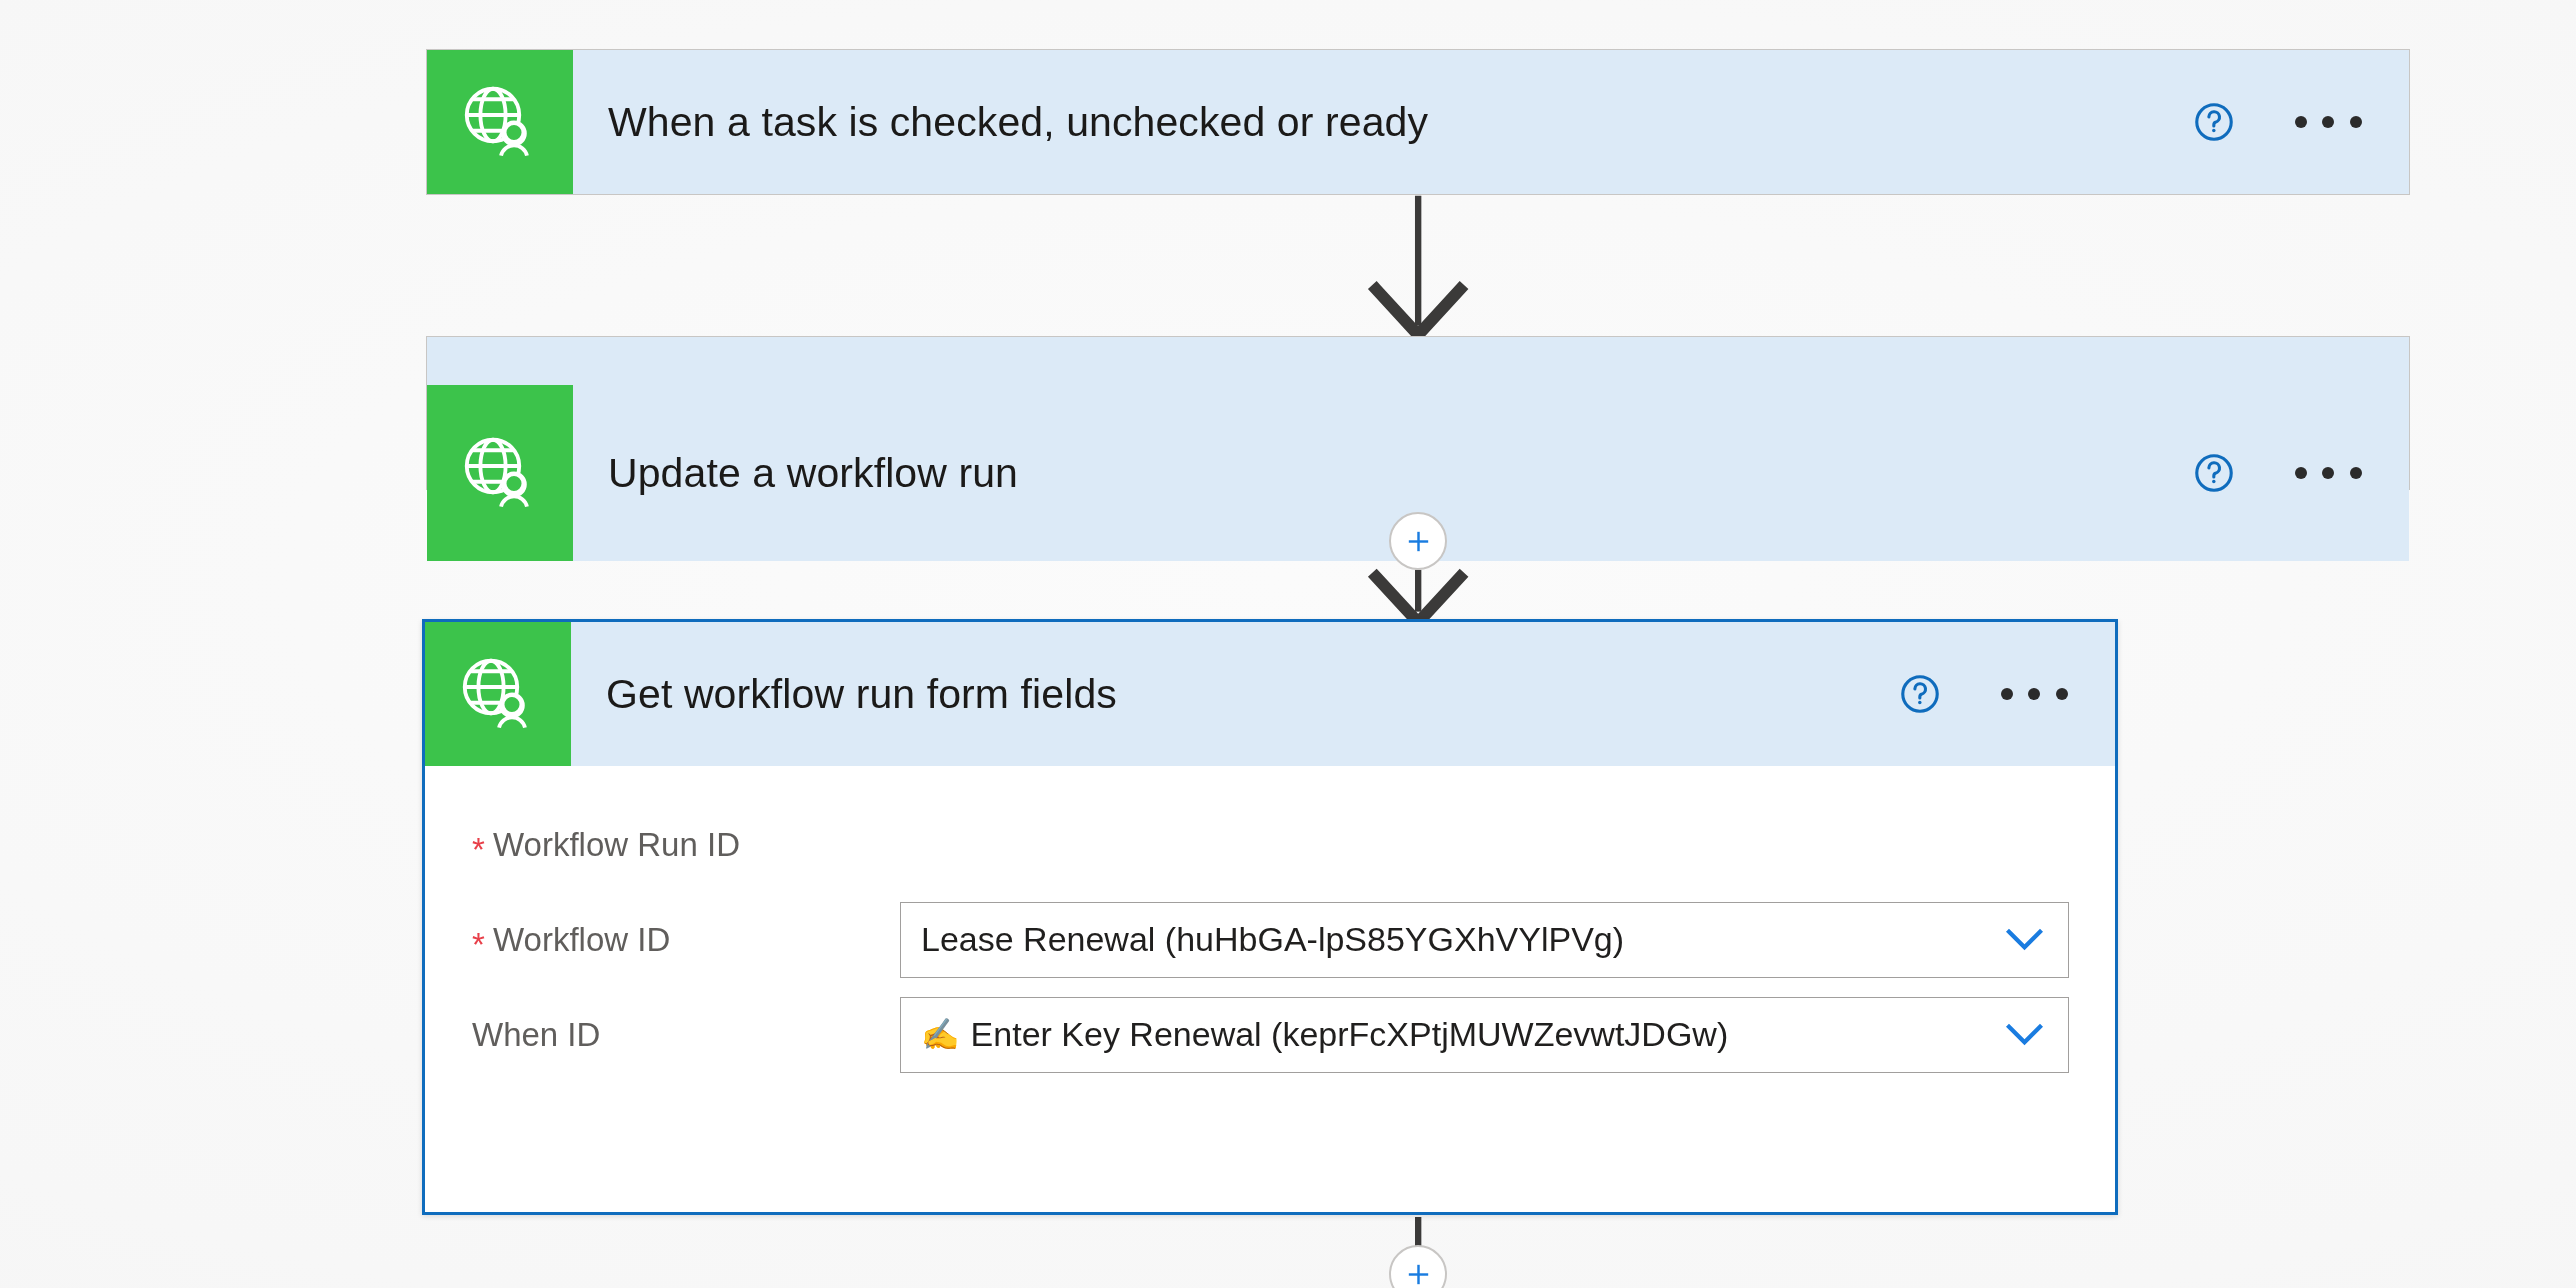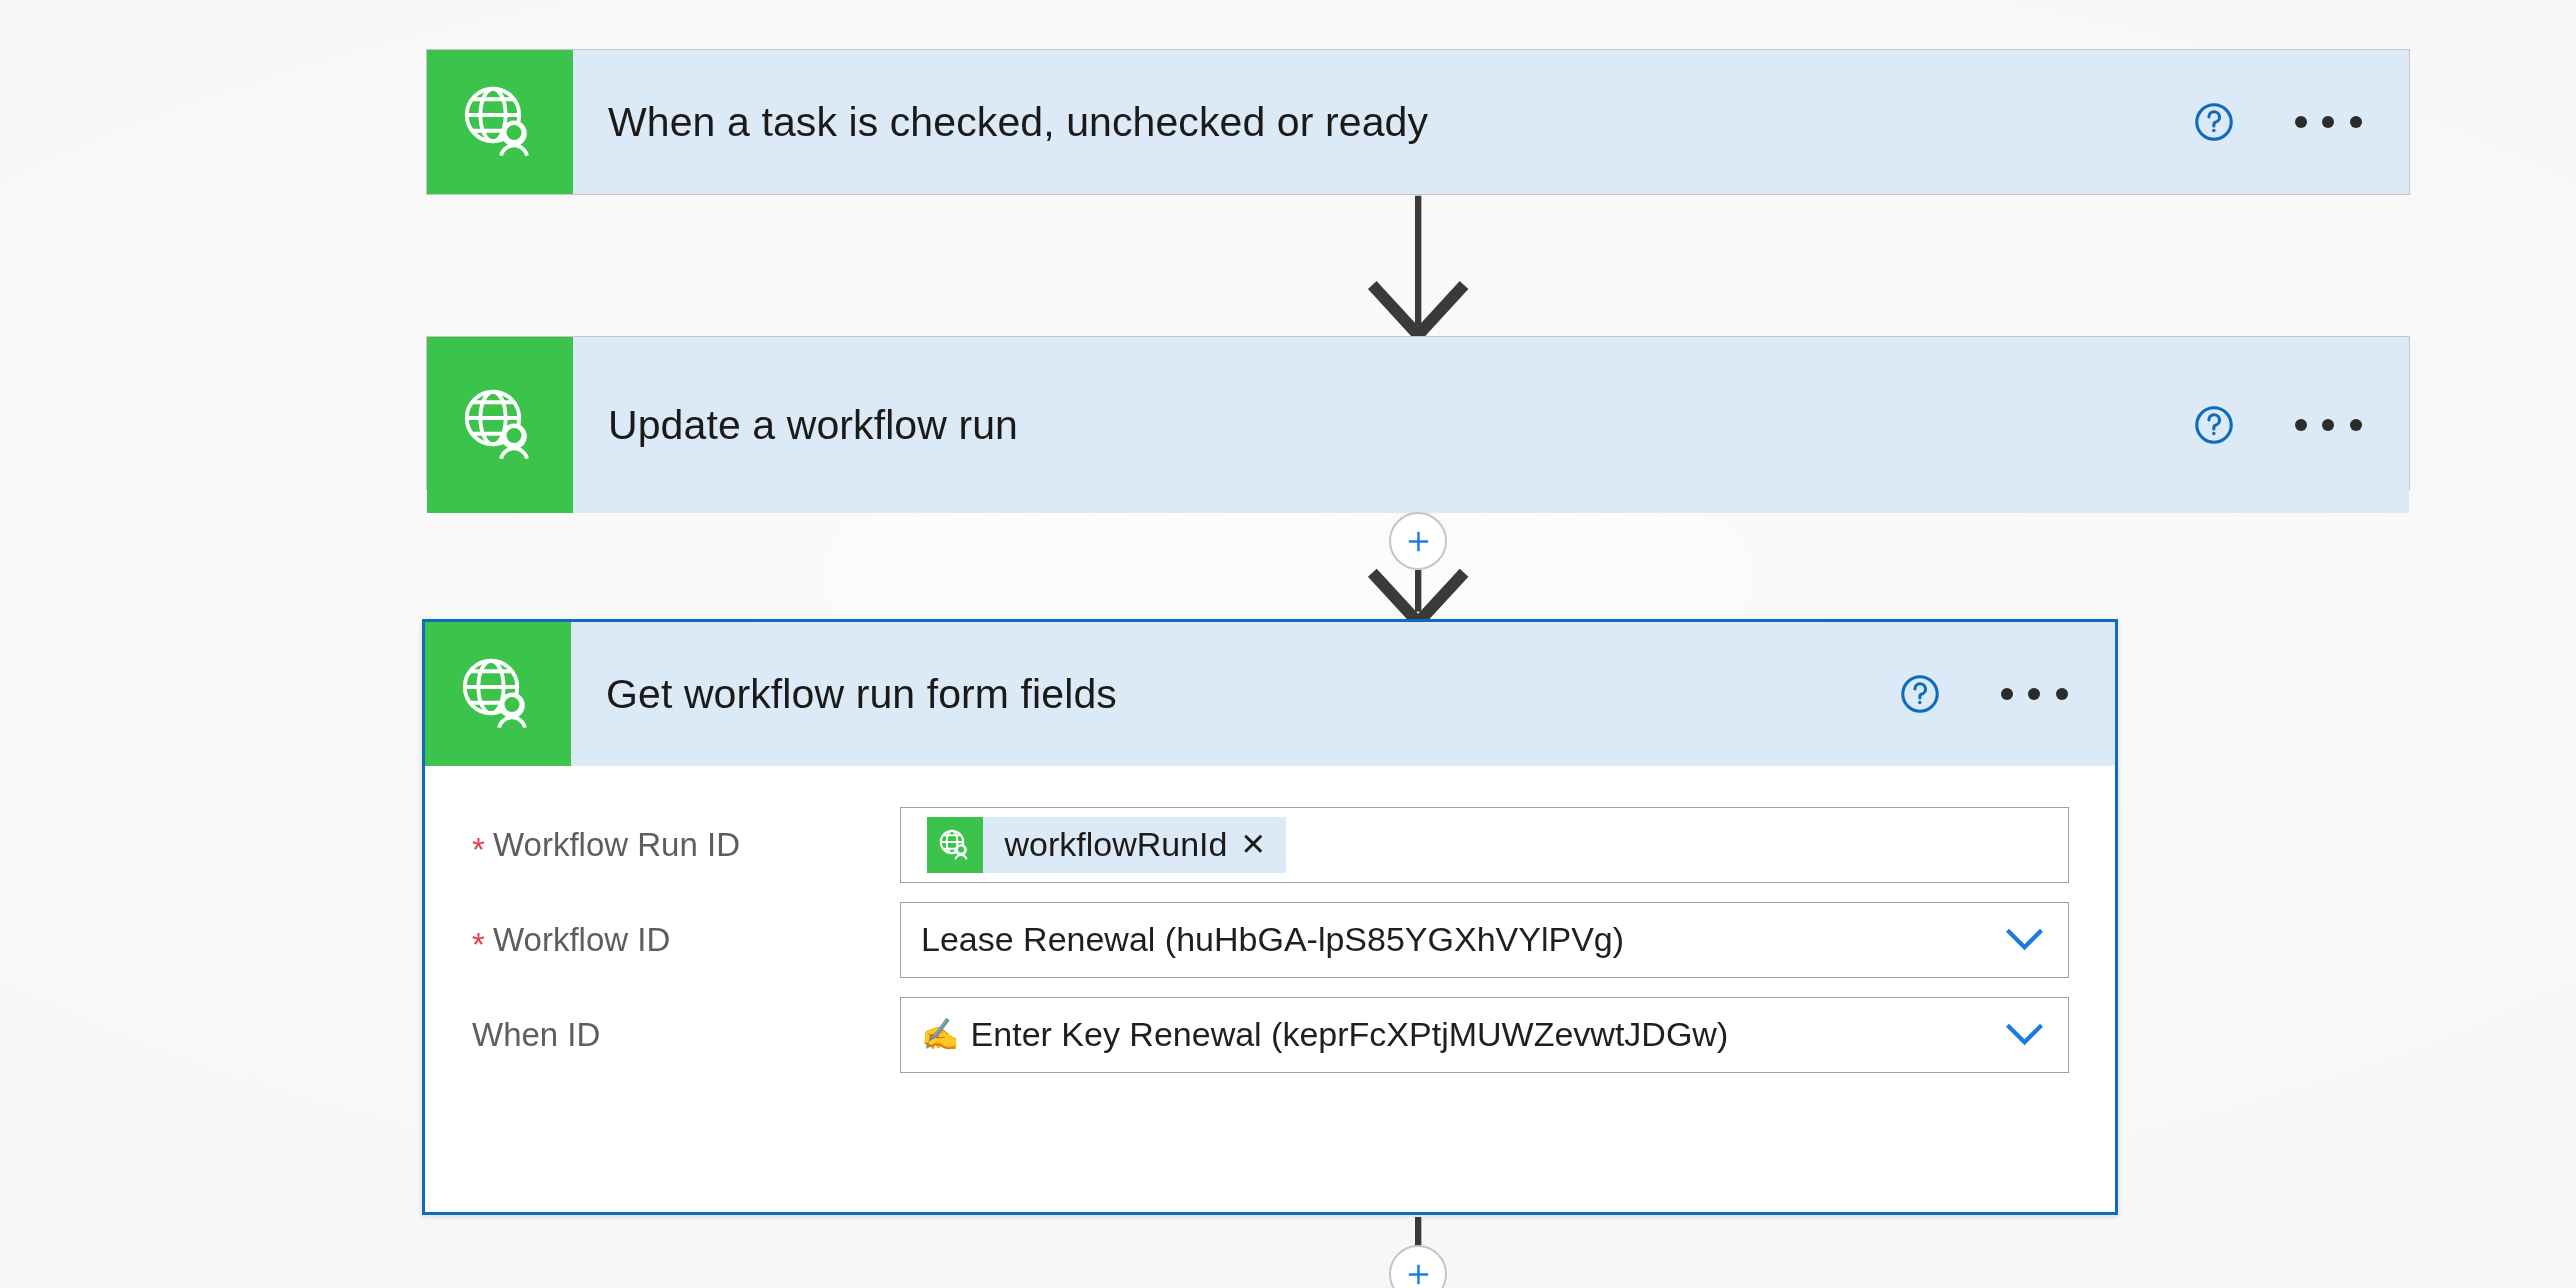"Update a workflow run" div.card-header { margin-top: none -> 48px }
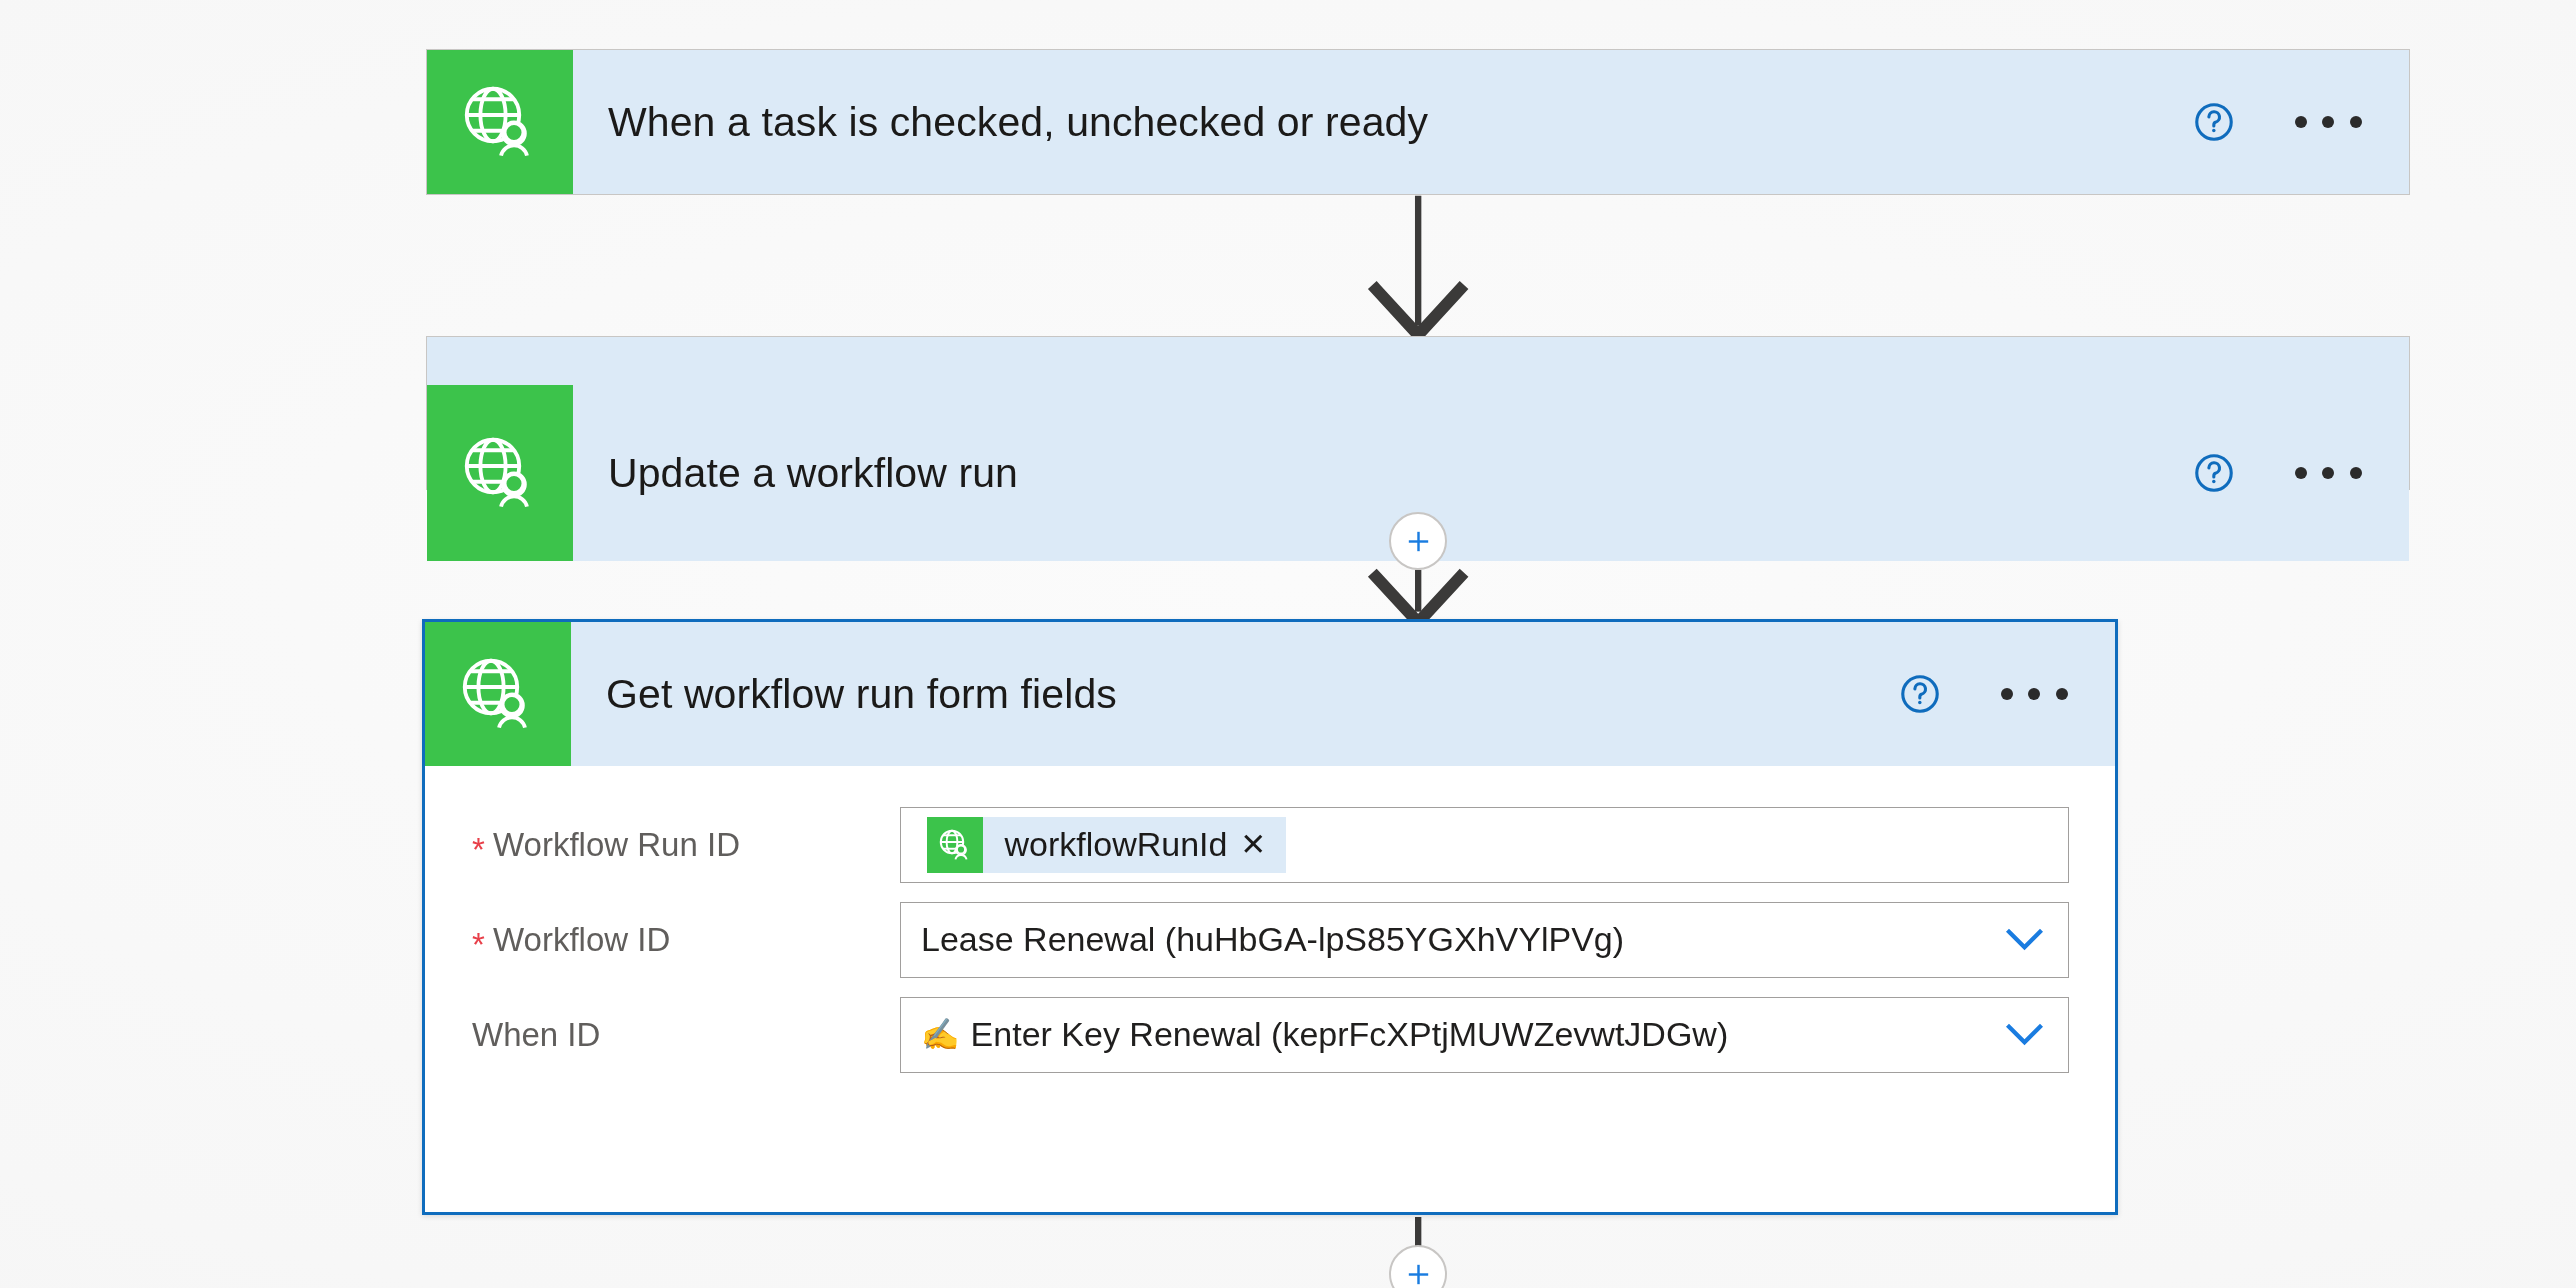"workflowRunId" div.control { html: <div> <span> <span> <svg> <circle></circle> <ellipse></ellipse> <line></line> <line></line> <line></line> <circle></circle> <circle></circle> <path></path> </svg> </span> <span>workflowRunId</span> <span>✕</span> </span> </div> -> none }
